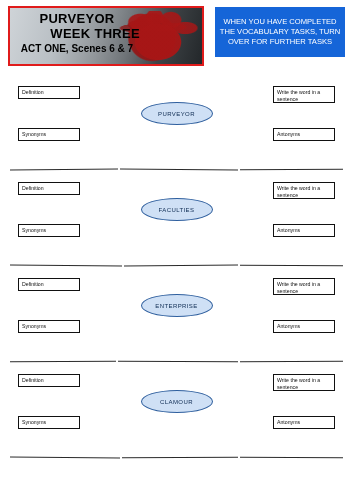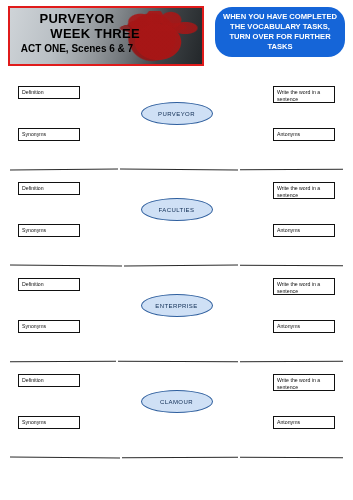"WHEN YOU HAVE COMPLETED THE" .instruction-box { border-radius: 17px -> none; font-weight: bold -> normal }
